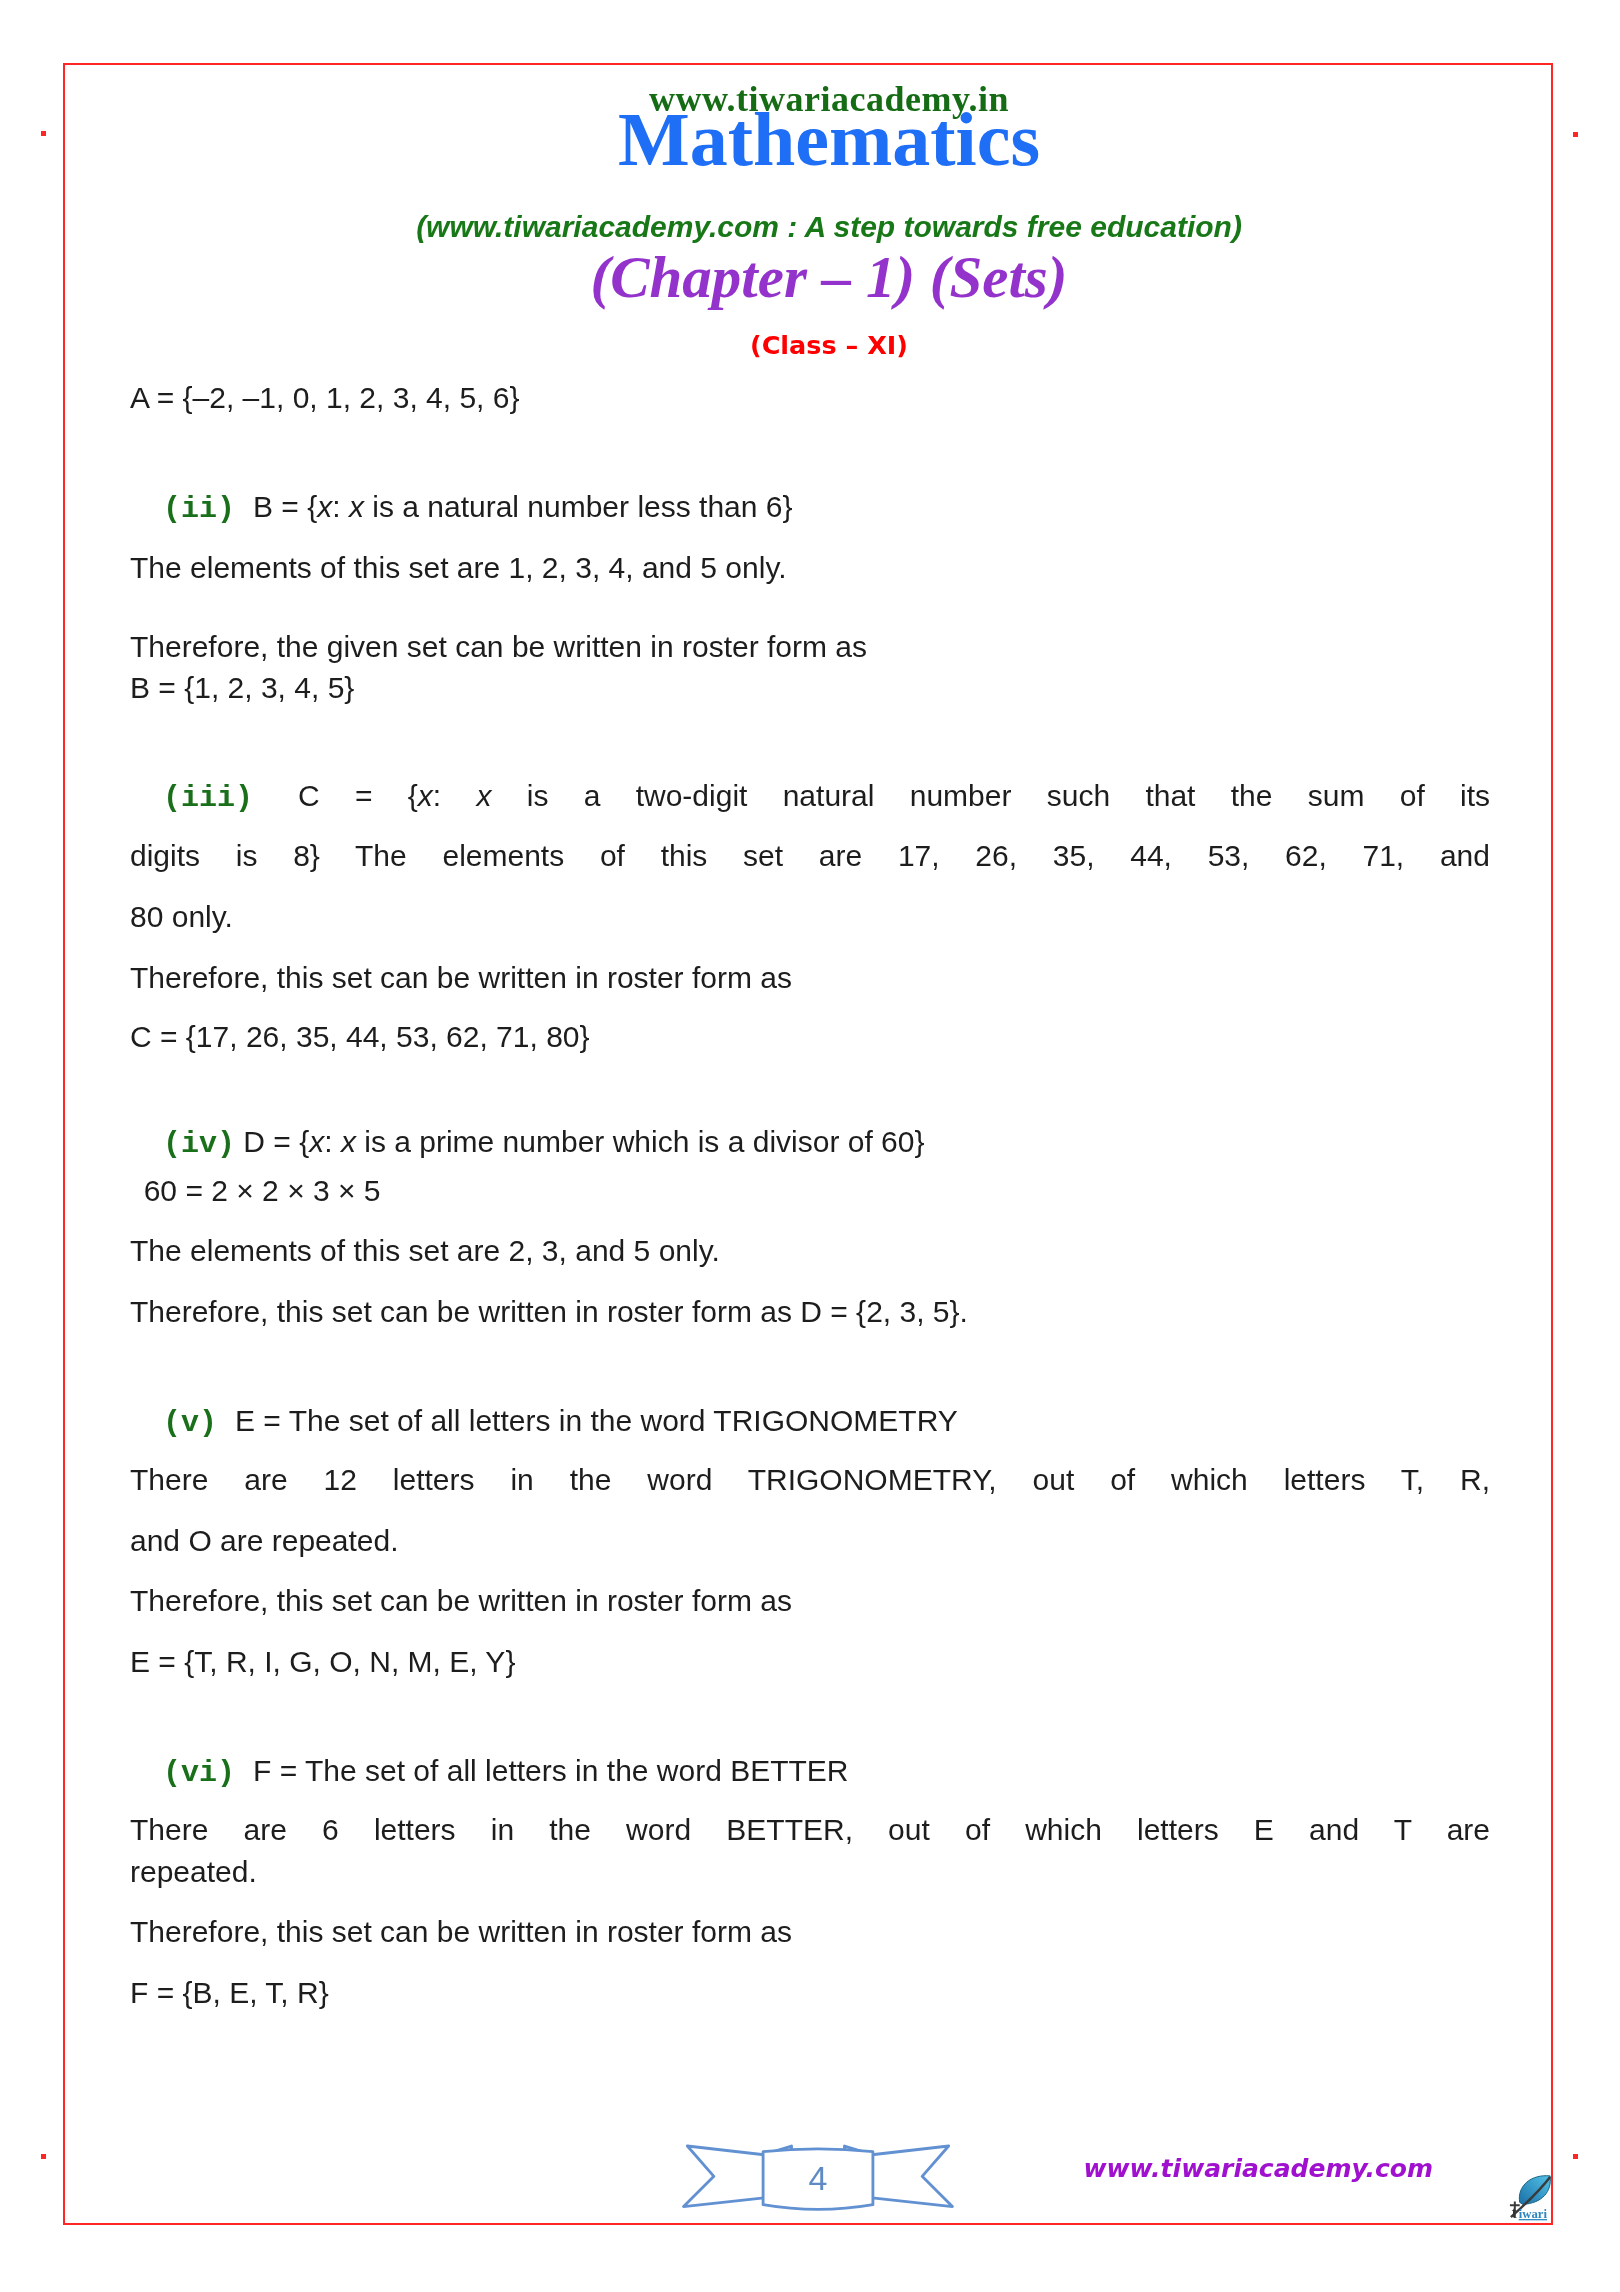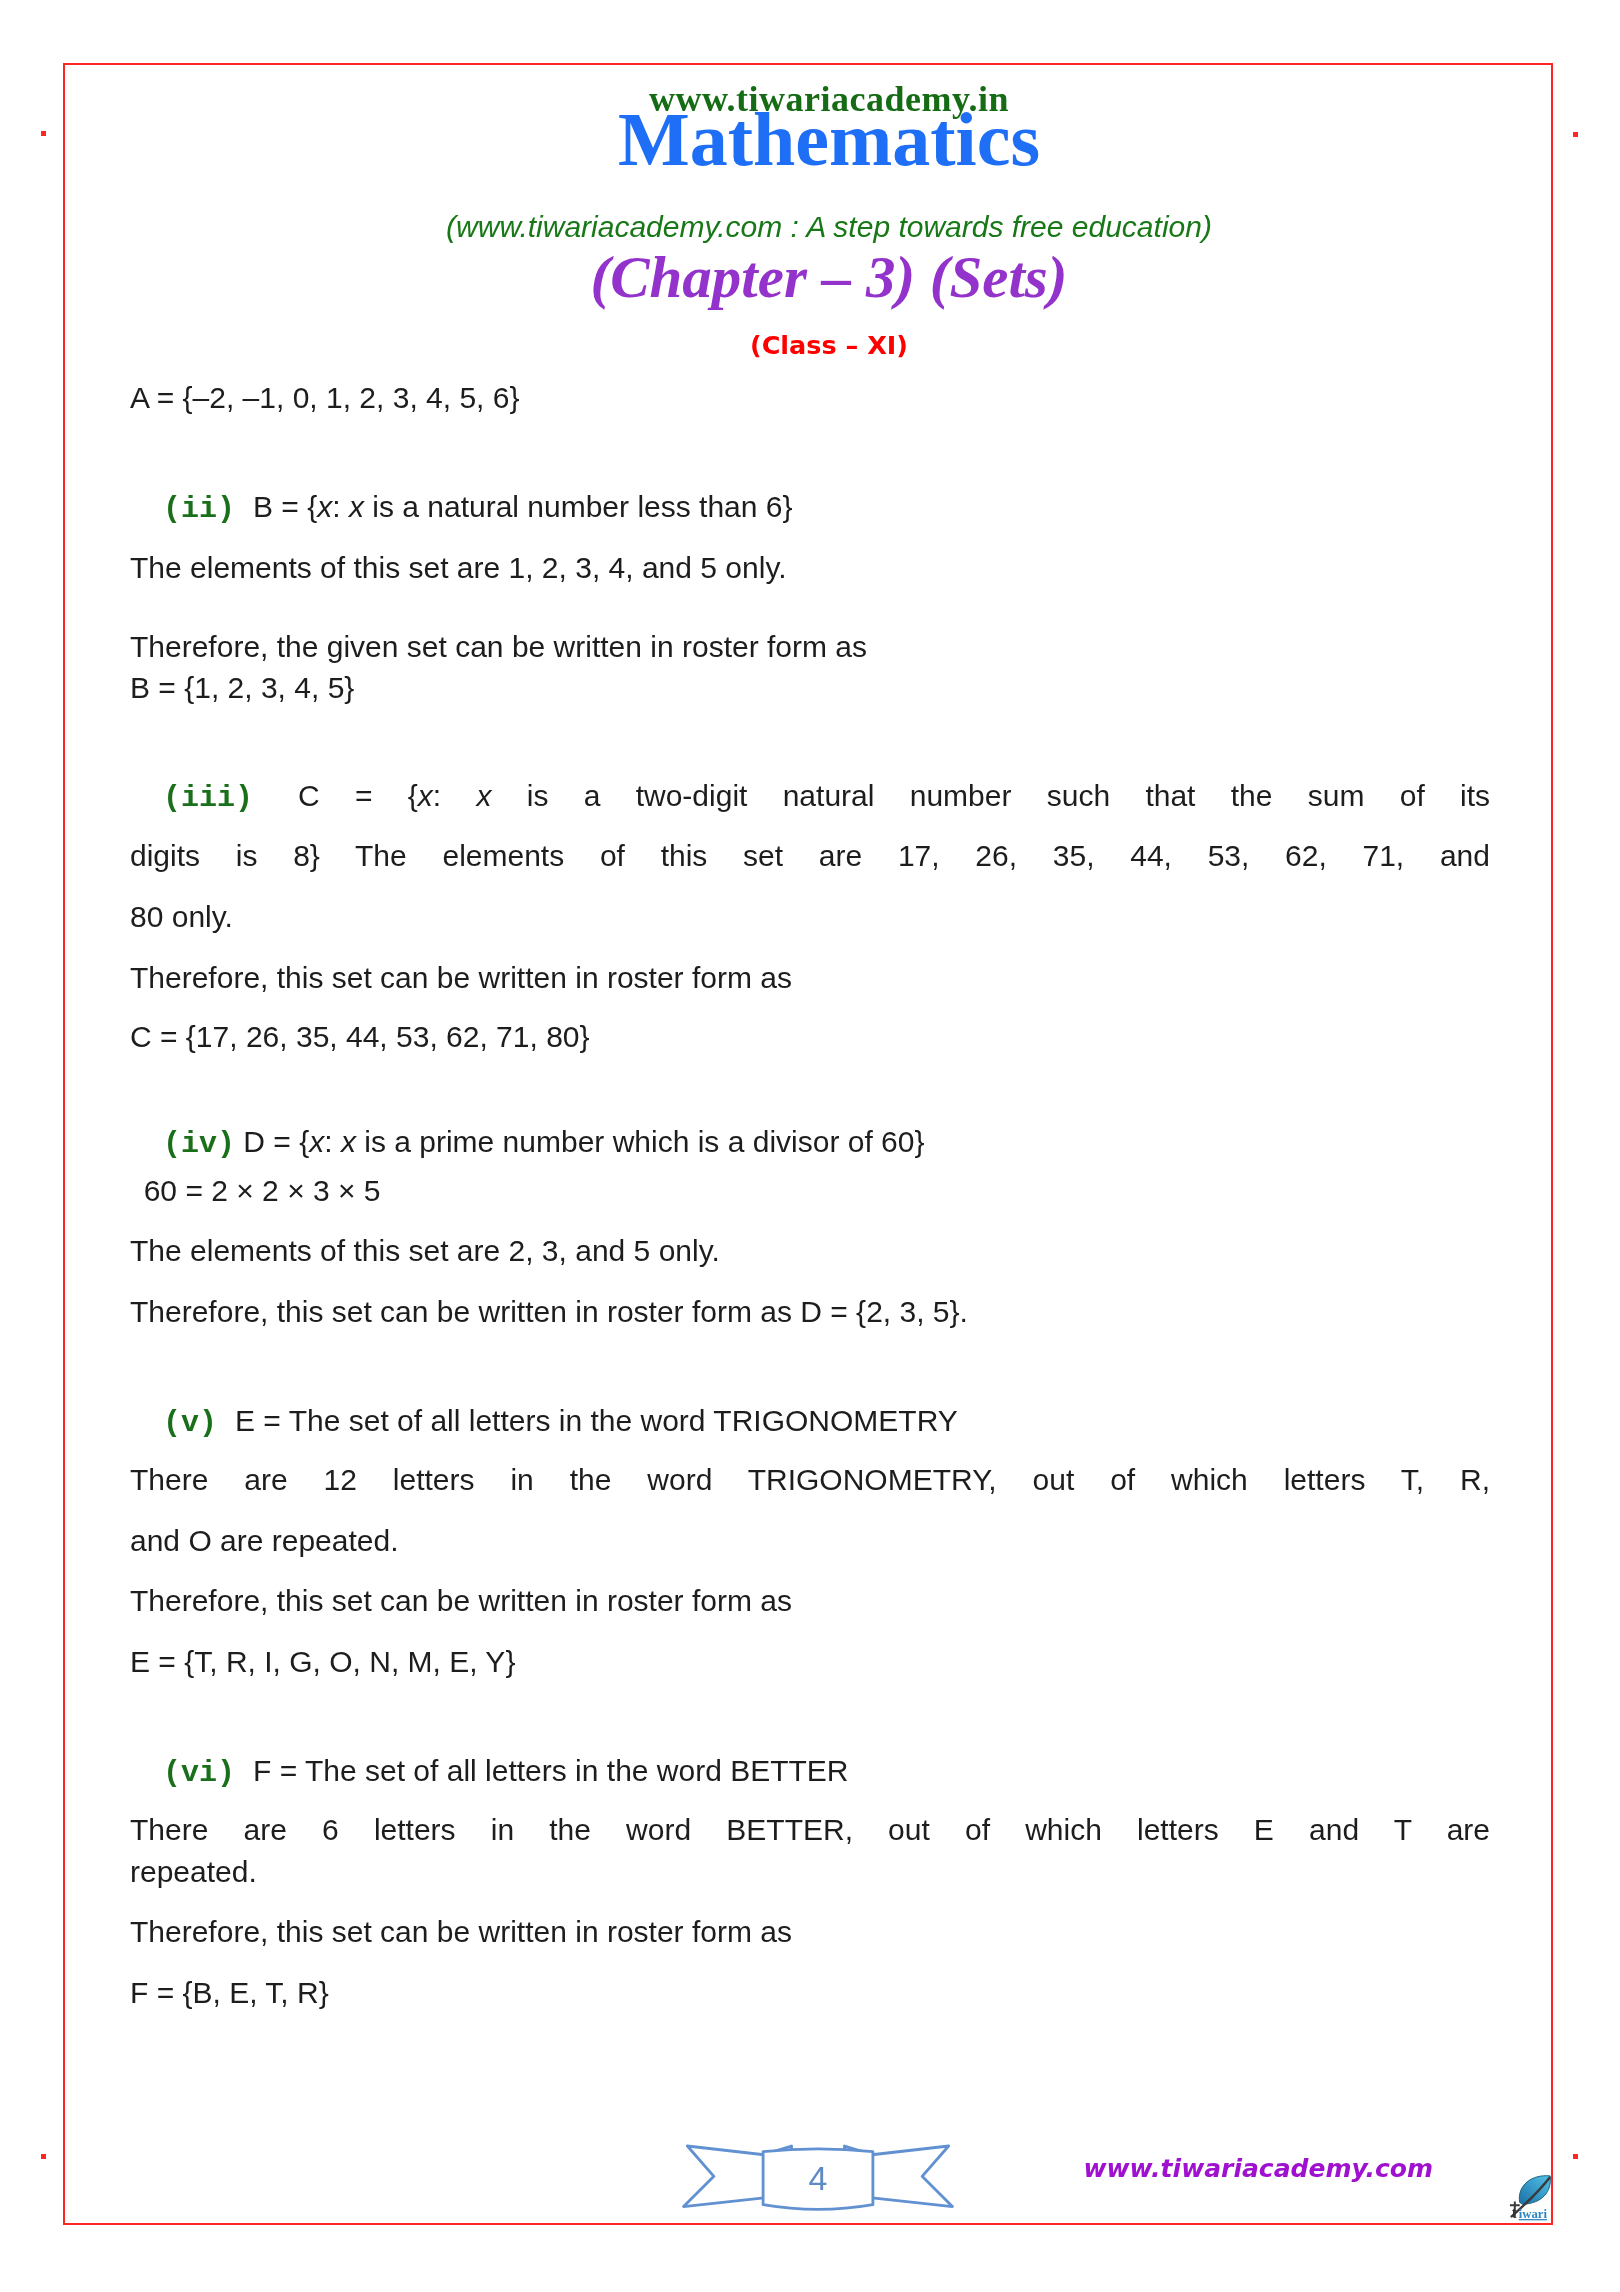"(www.tiwariacademy.com : A step towards" .h-sub { font-weight: normal -> bold }
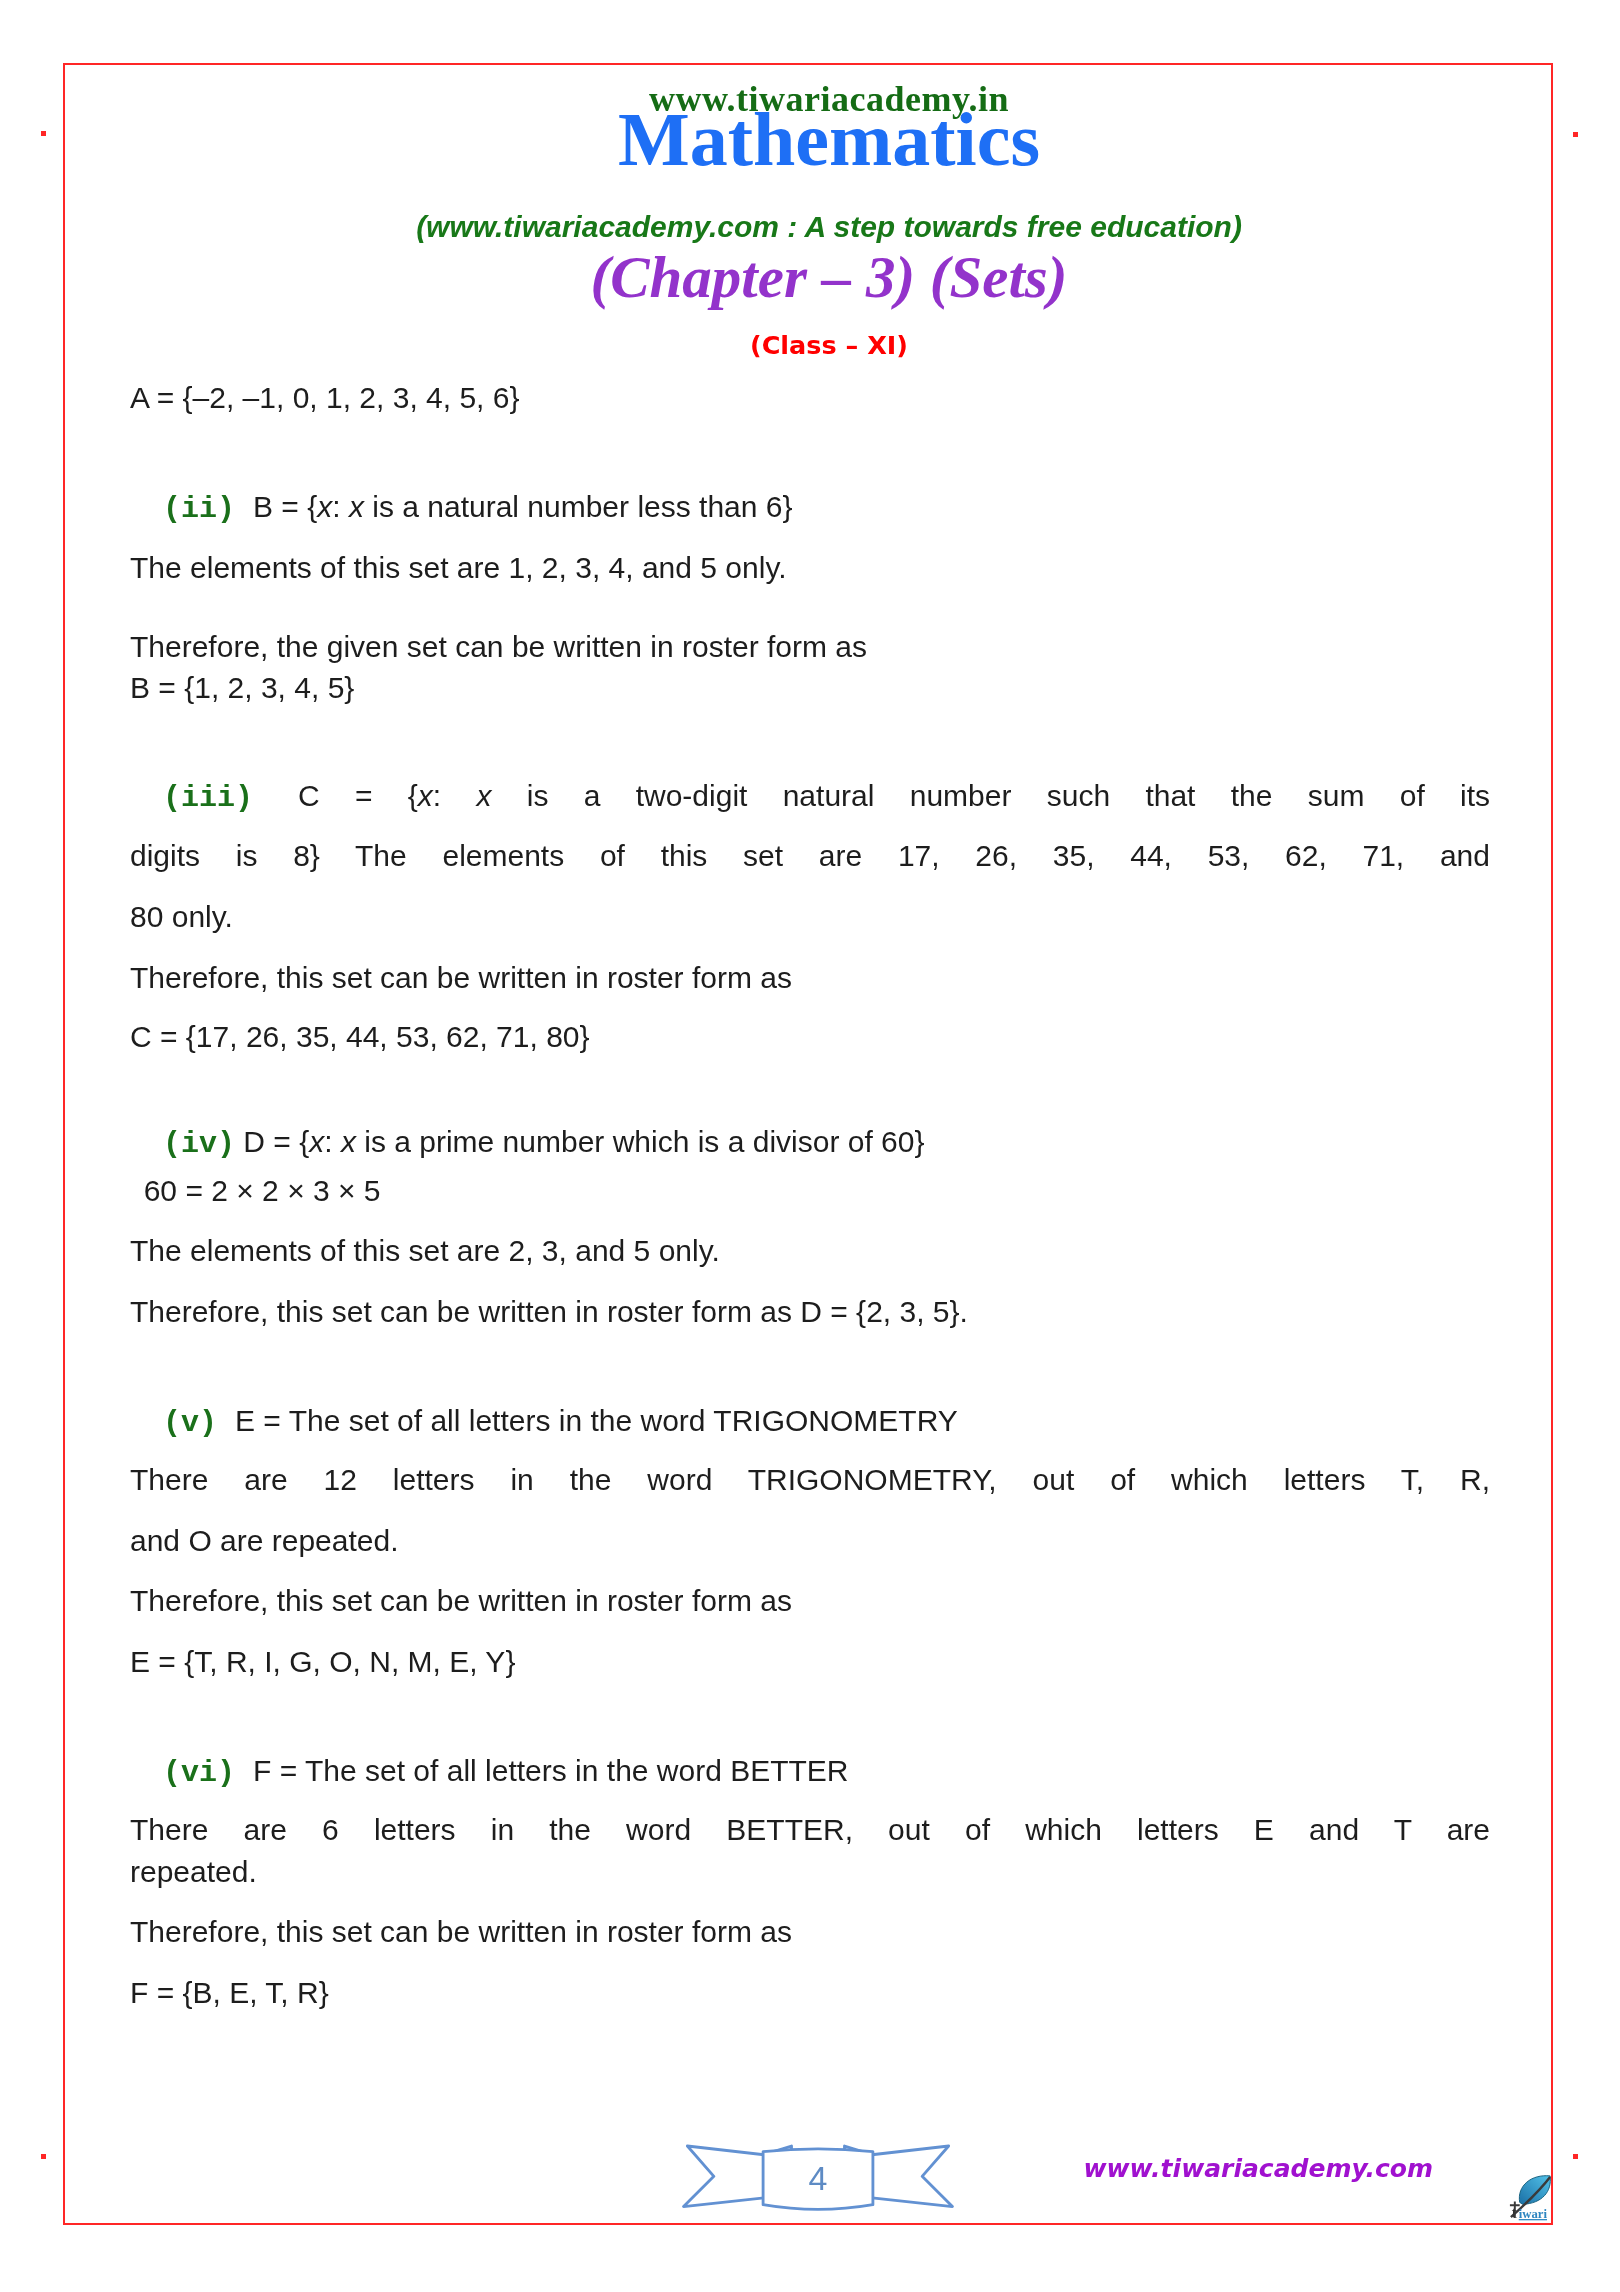"(Chapter – 3) (Sets)" div.h-chapter { text: 3 -> 1 }
